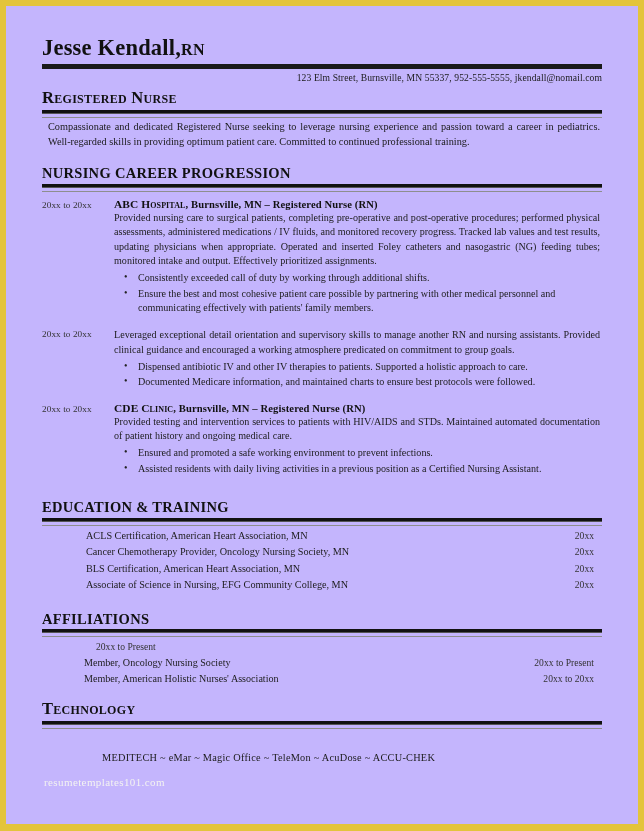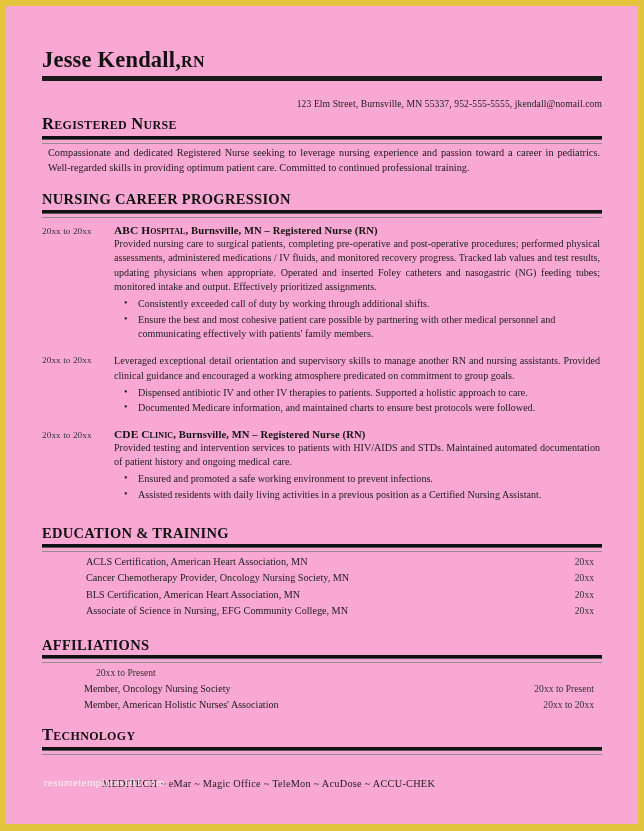"Jesse Kendall,RN" .page-sheet { background: #f9a8d4 -> #c4b5fd; padding: 42px 36px 0 36px -> 30px 36px 0 36px }
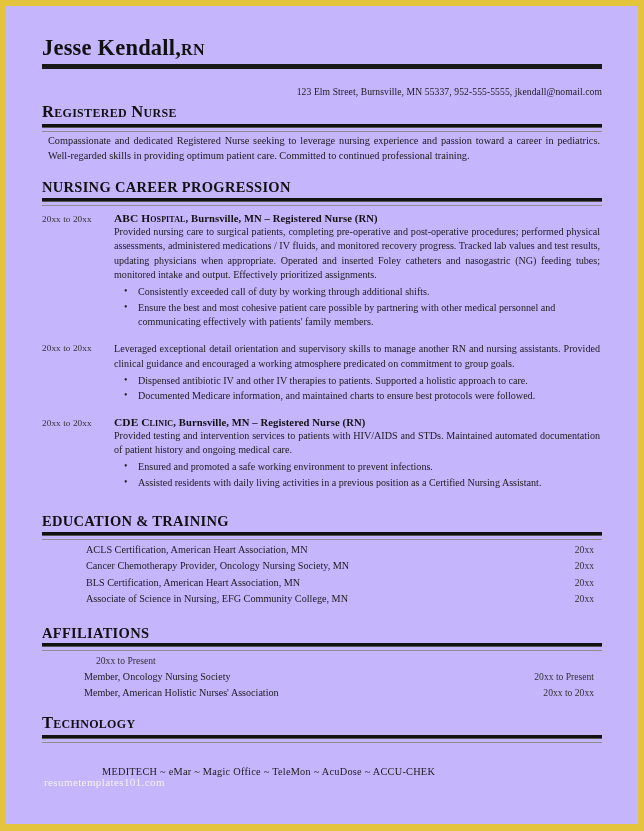"123 Elm Street, Burnsville, MN" .contact-line { margin-top: 17px -> 3px }
